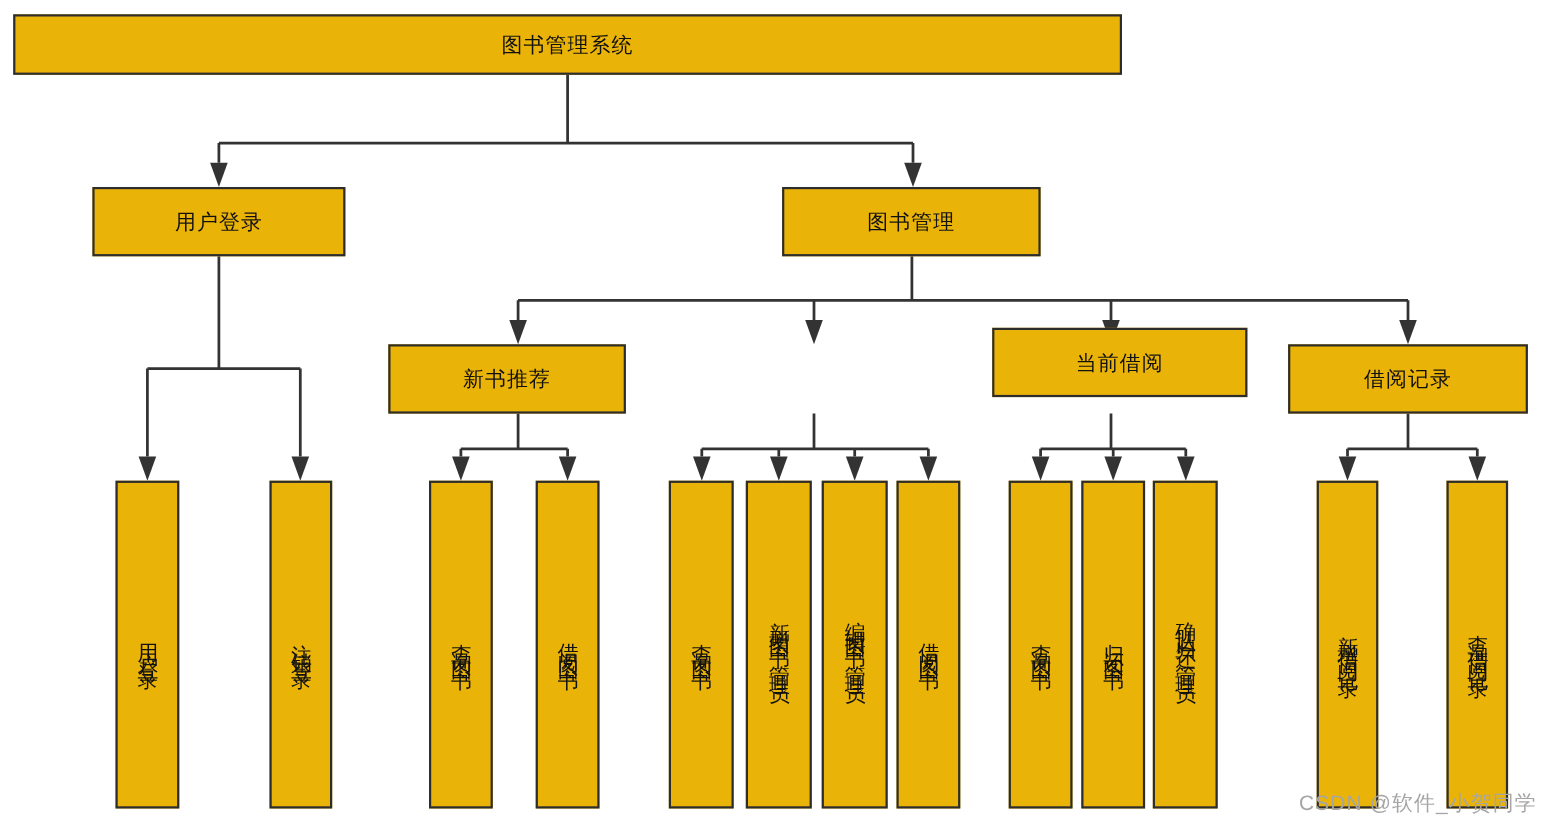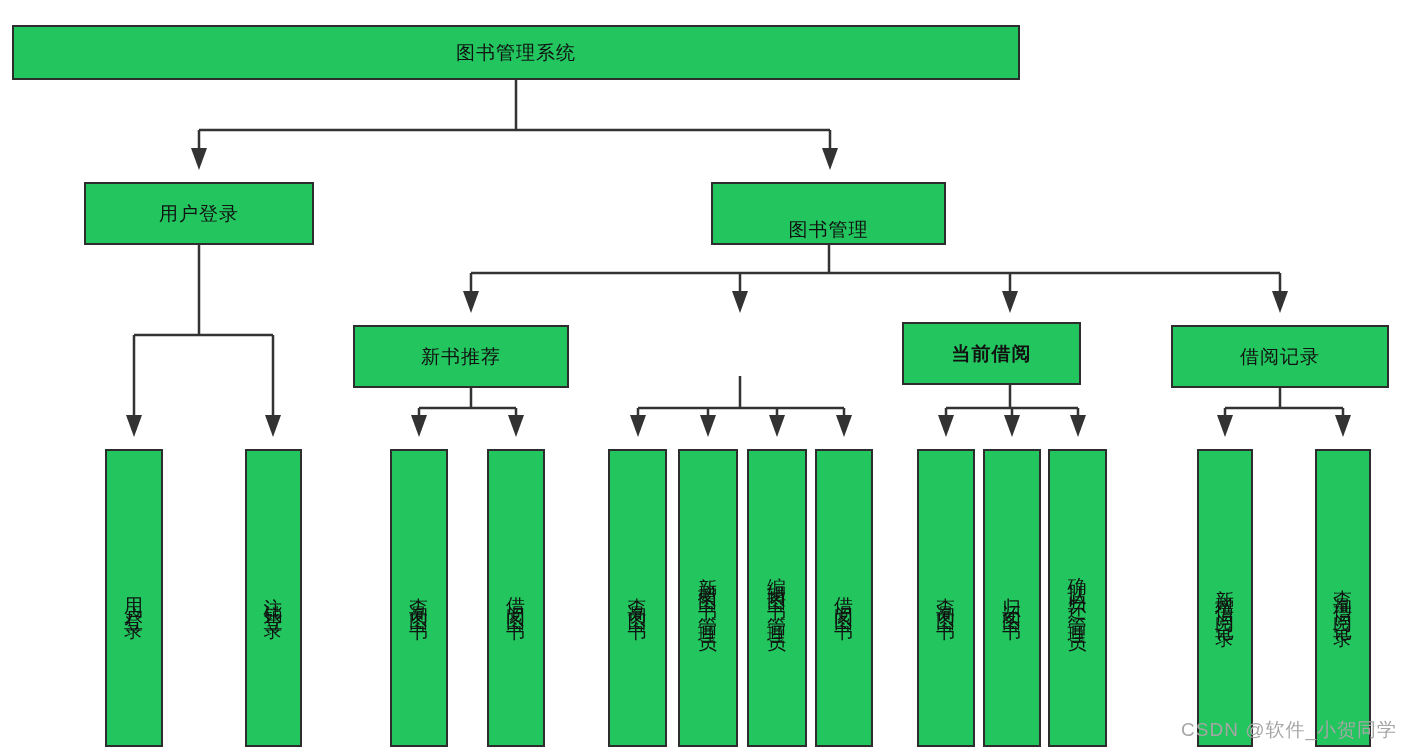"图书管理系统" .node { background: #22c55e -> #eab308; margin-top: 12px -> none }
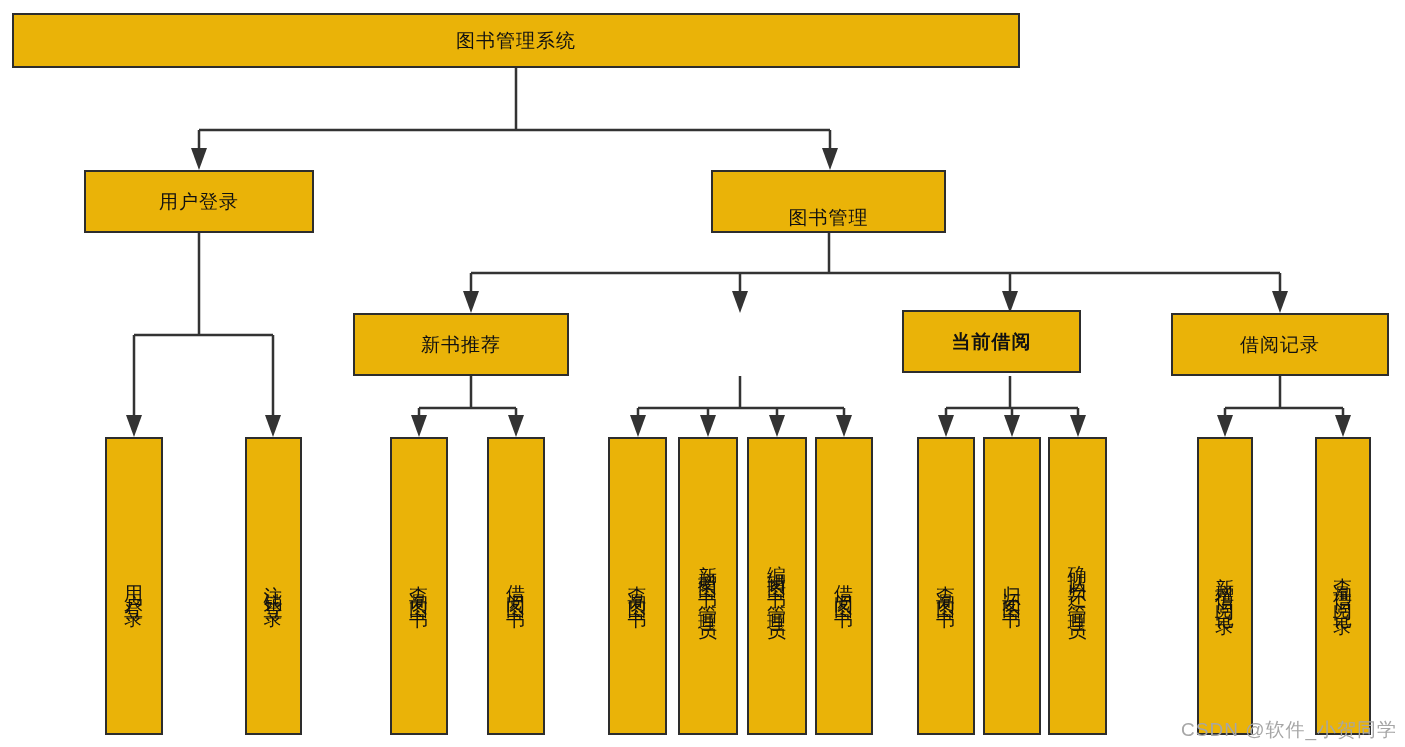"图书管理" div.node { align-items: flex-end -> none }
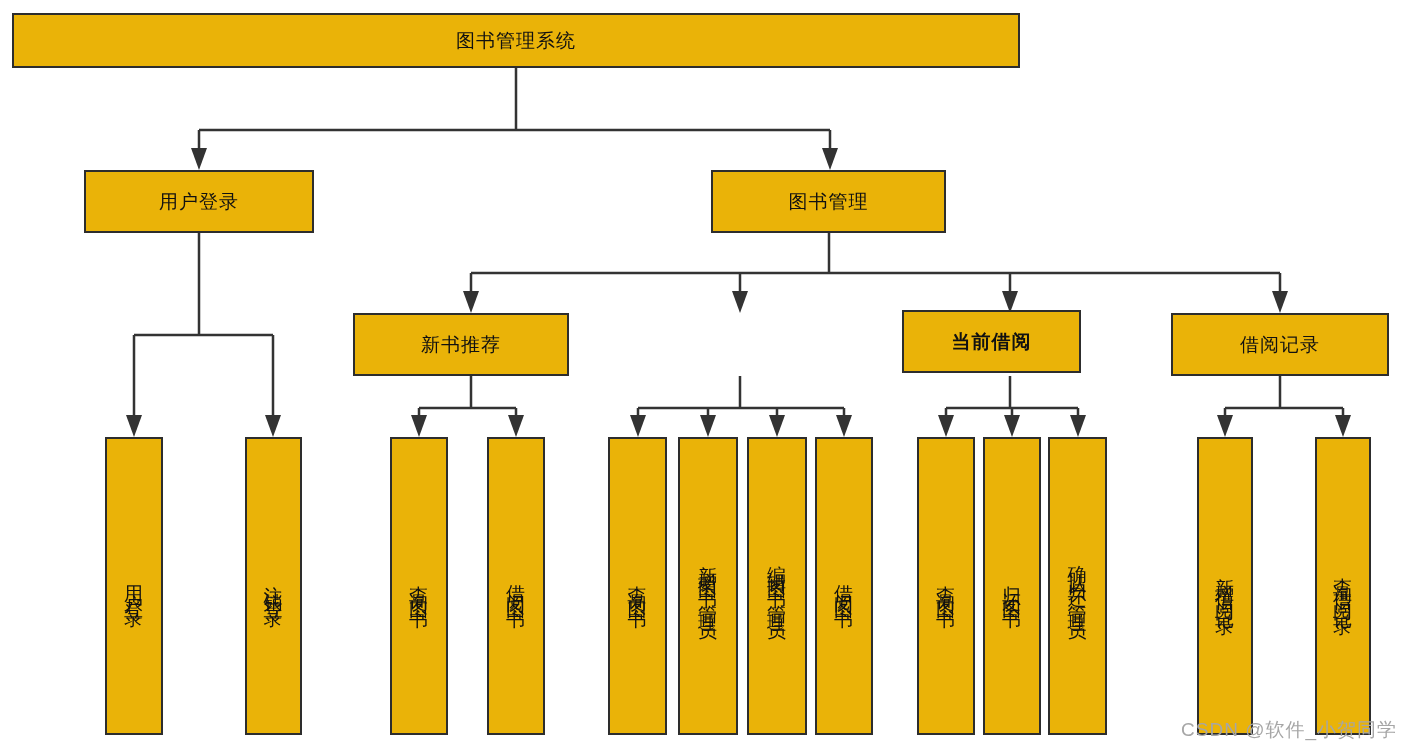"当前借阅" div.node { font-weight: bold -> none; top: 310px -> 298px; width: 179px -> 232px }
